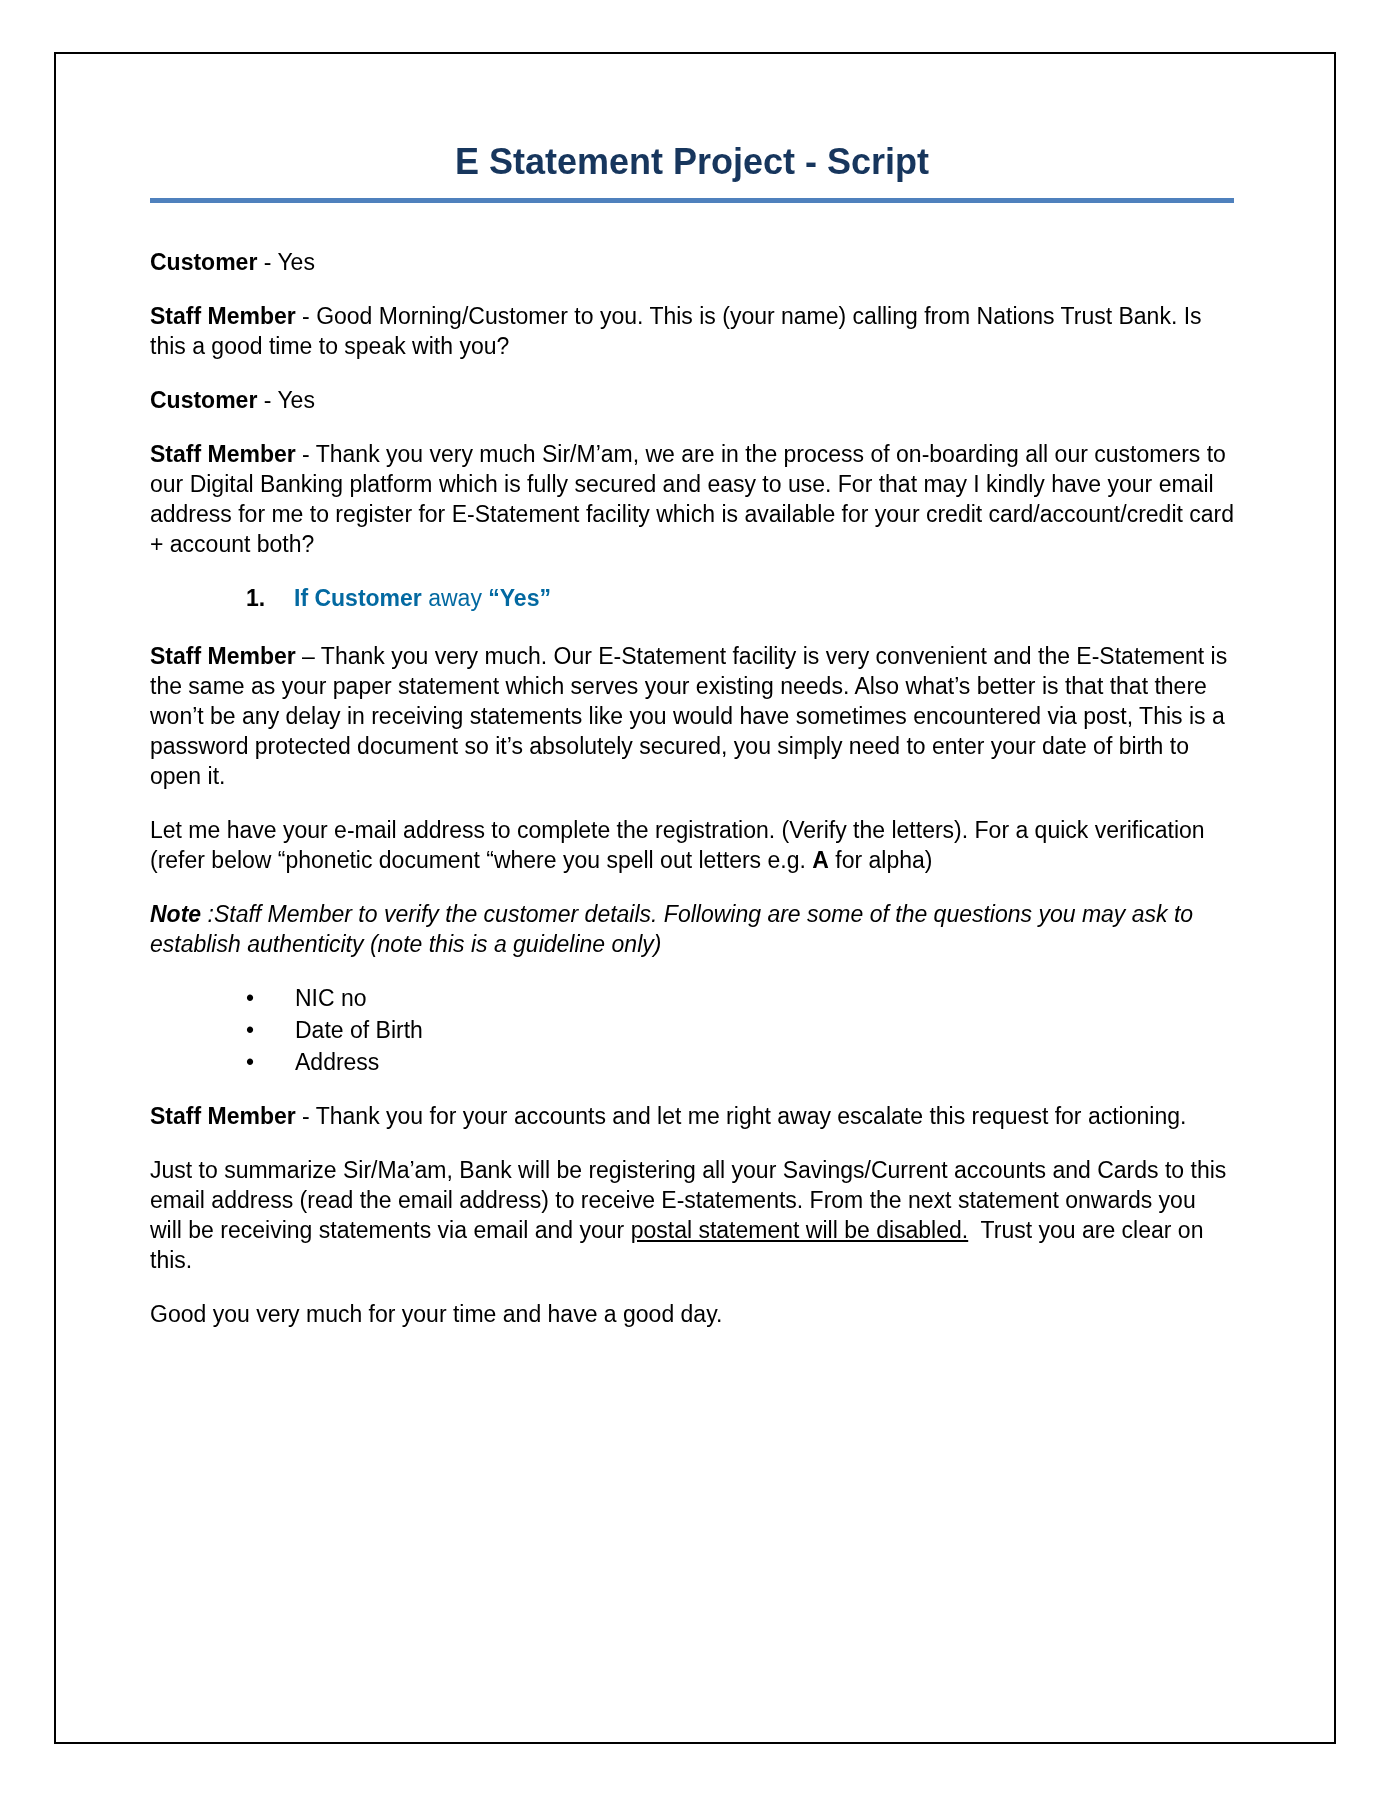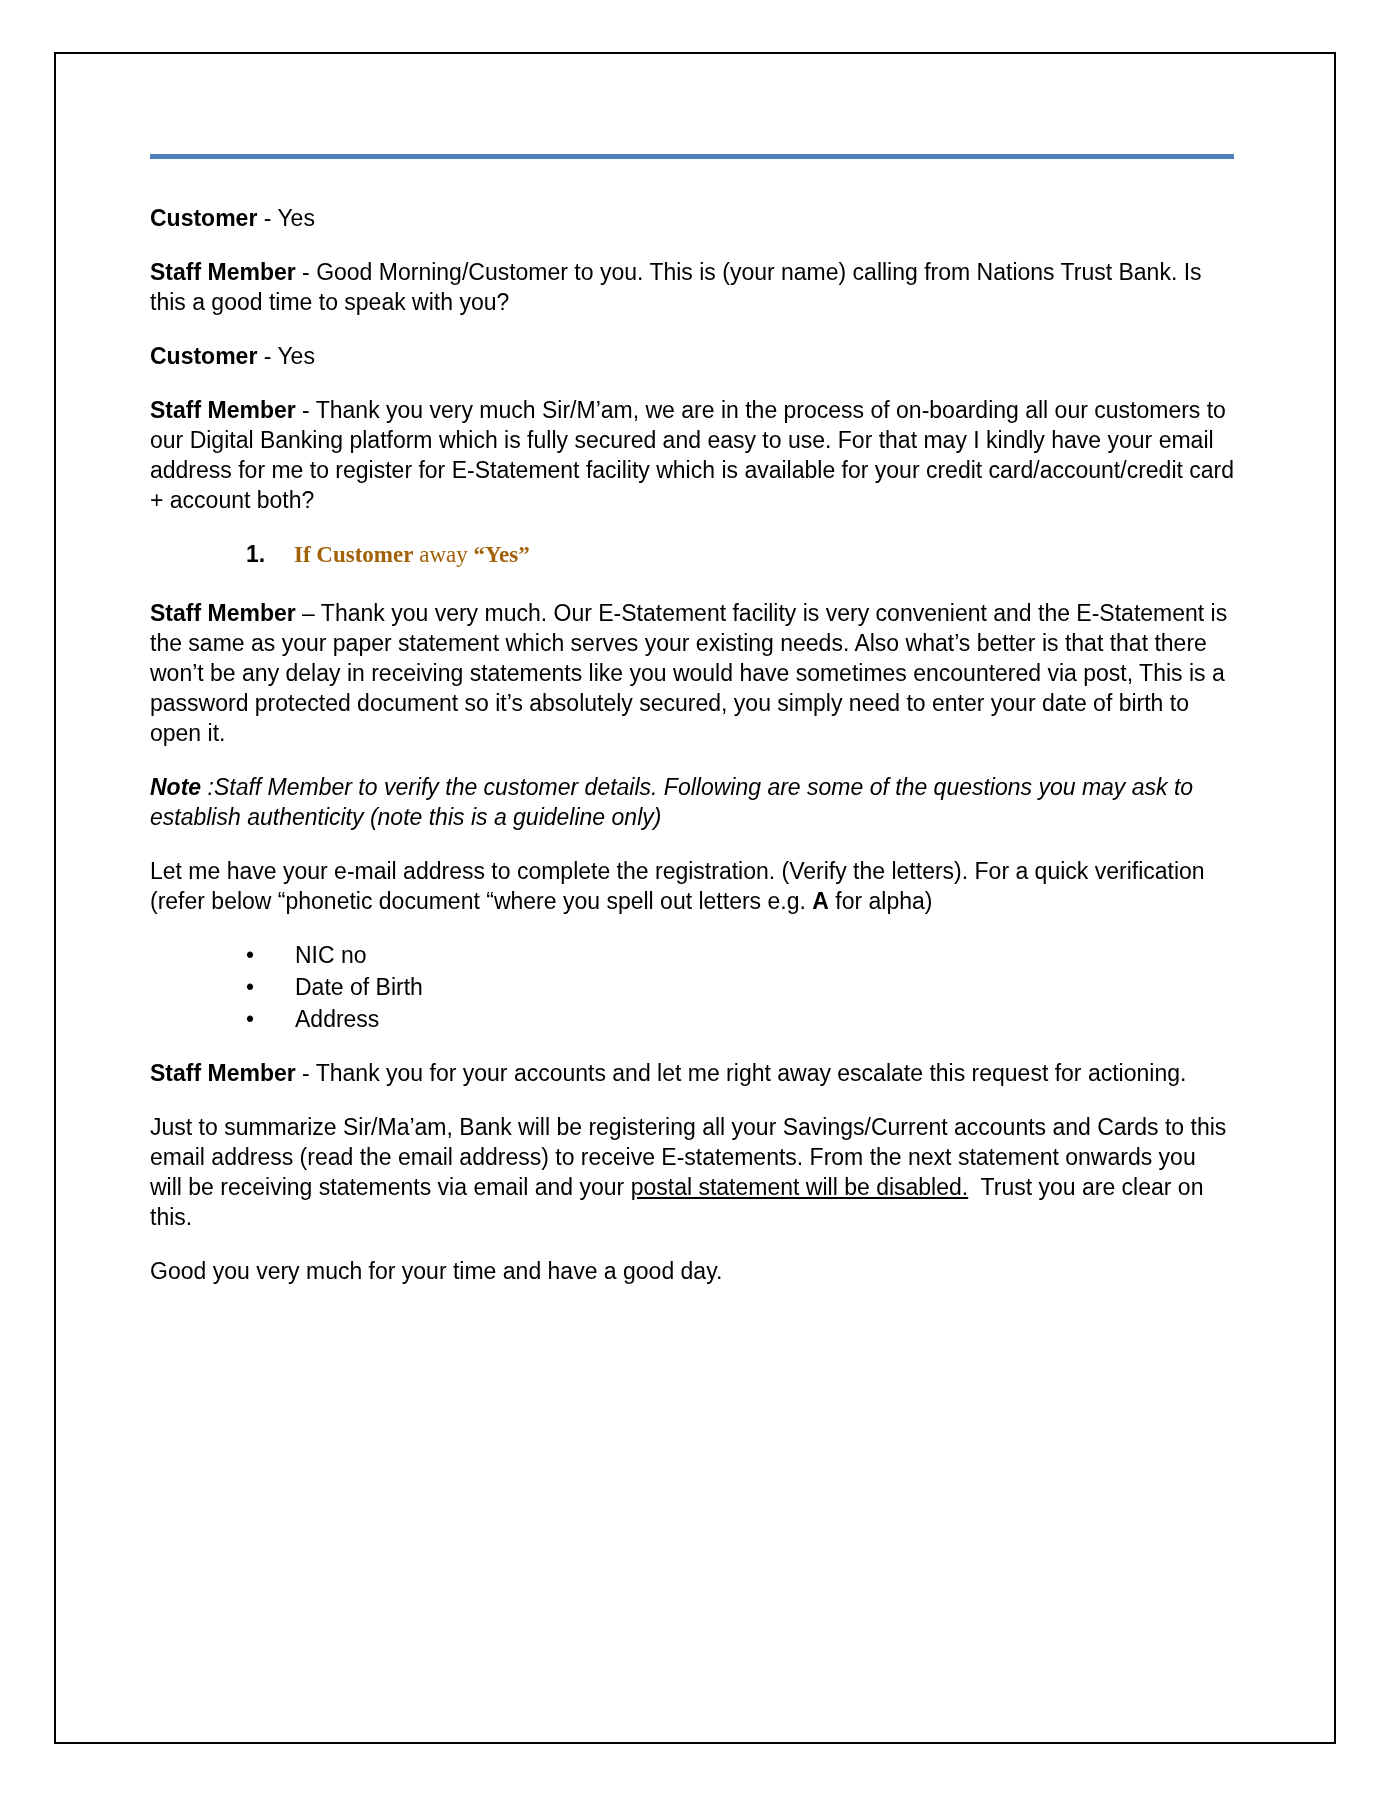"E Statement Project - Script" h1.doc-title { html: none -> <h1>E Statement Project - Script</h1> }
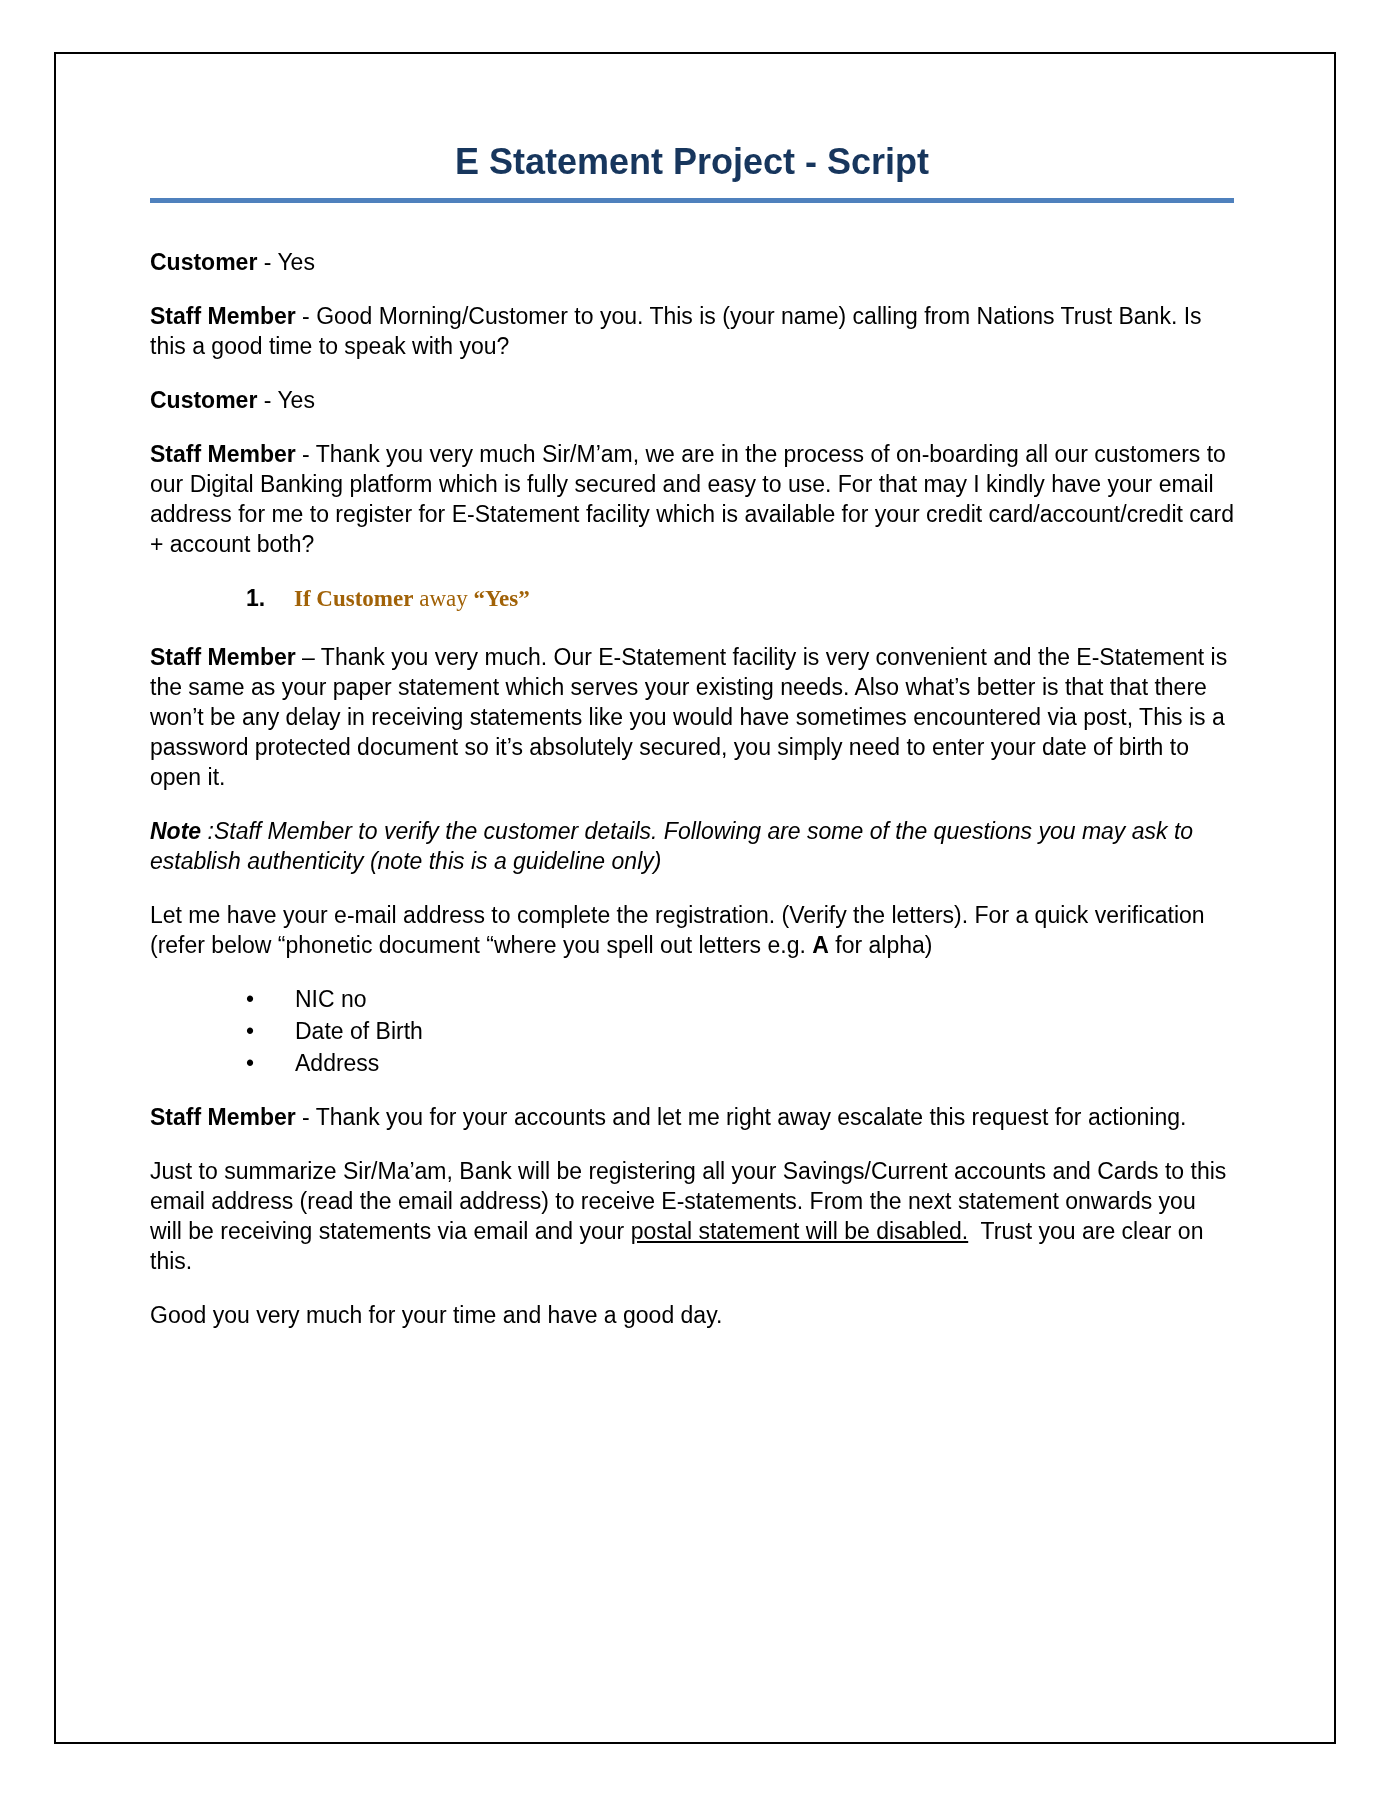"If Customer" .accent { color: #a16207 -> #0369a1; font-family: Liberation Serif, serif -> none }
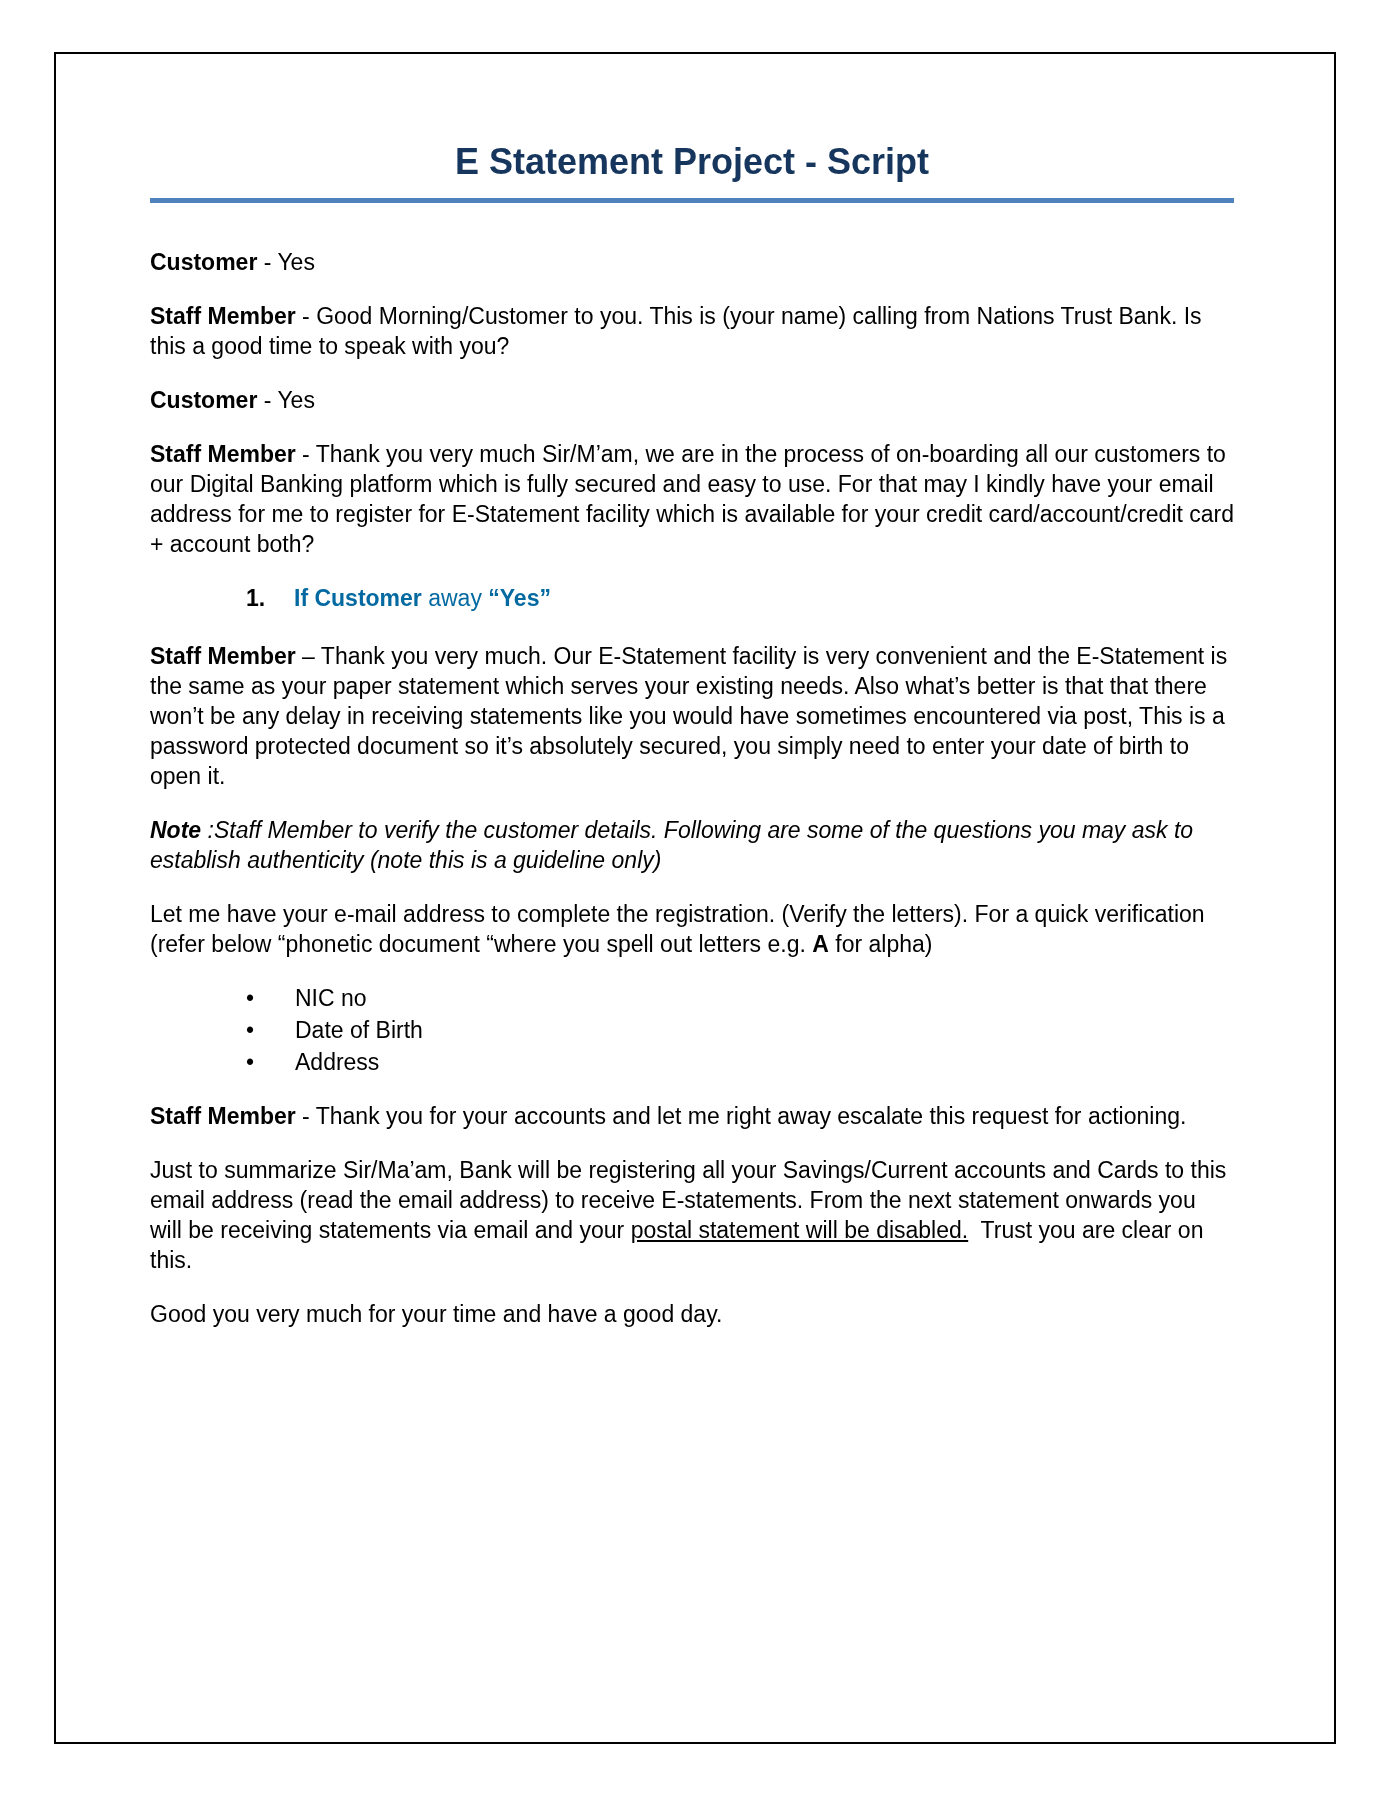"Note :Staff Member to verify" p.para { order: before "Let me have your e-mail" -> after "Let me have your e-mail" }
